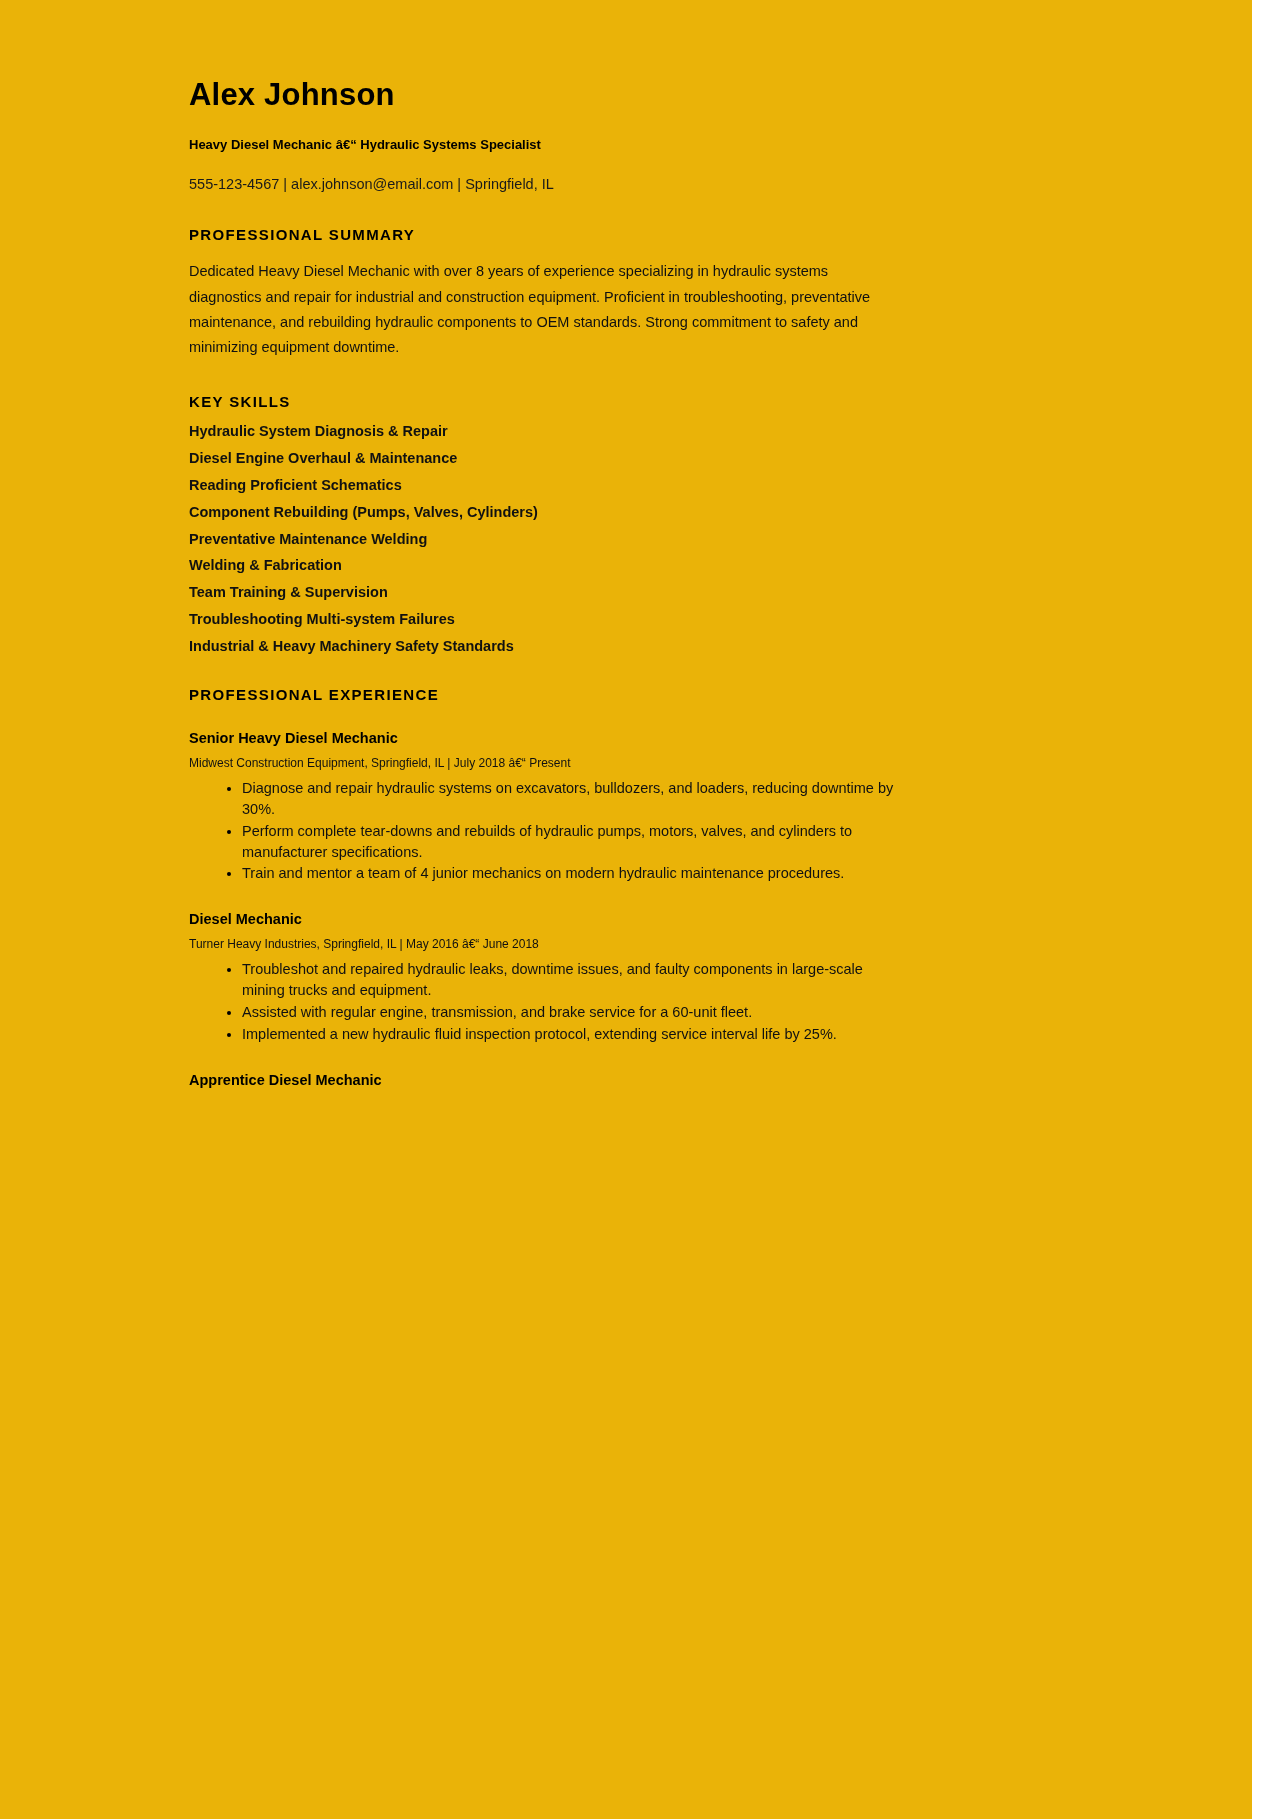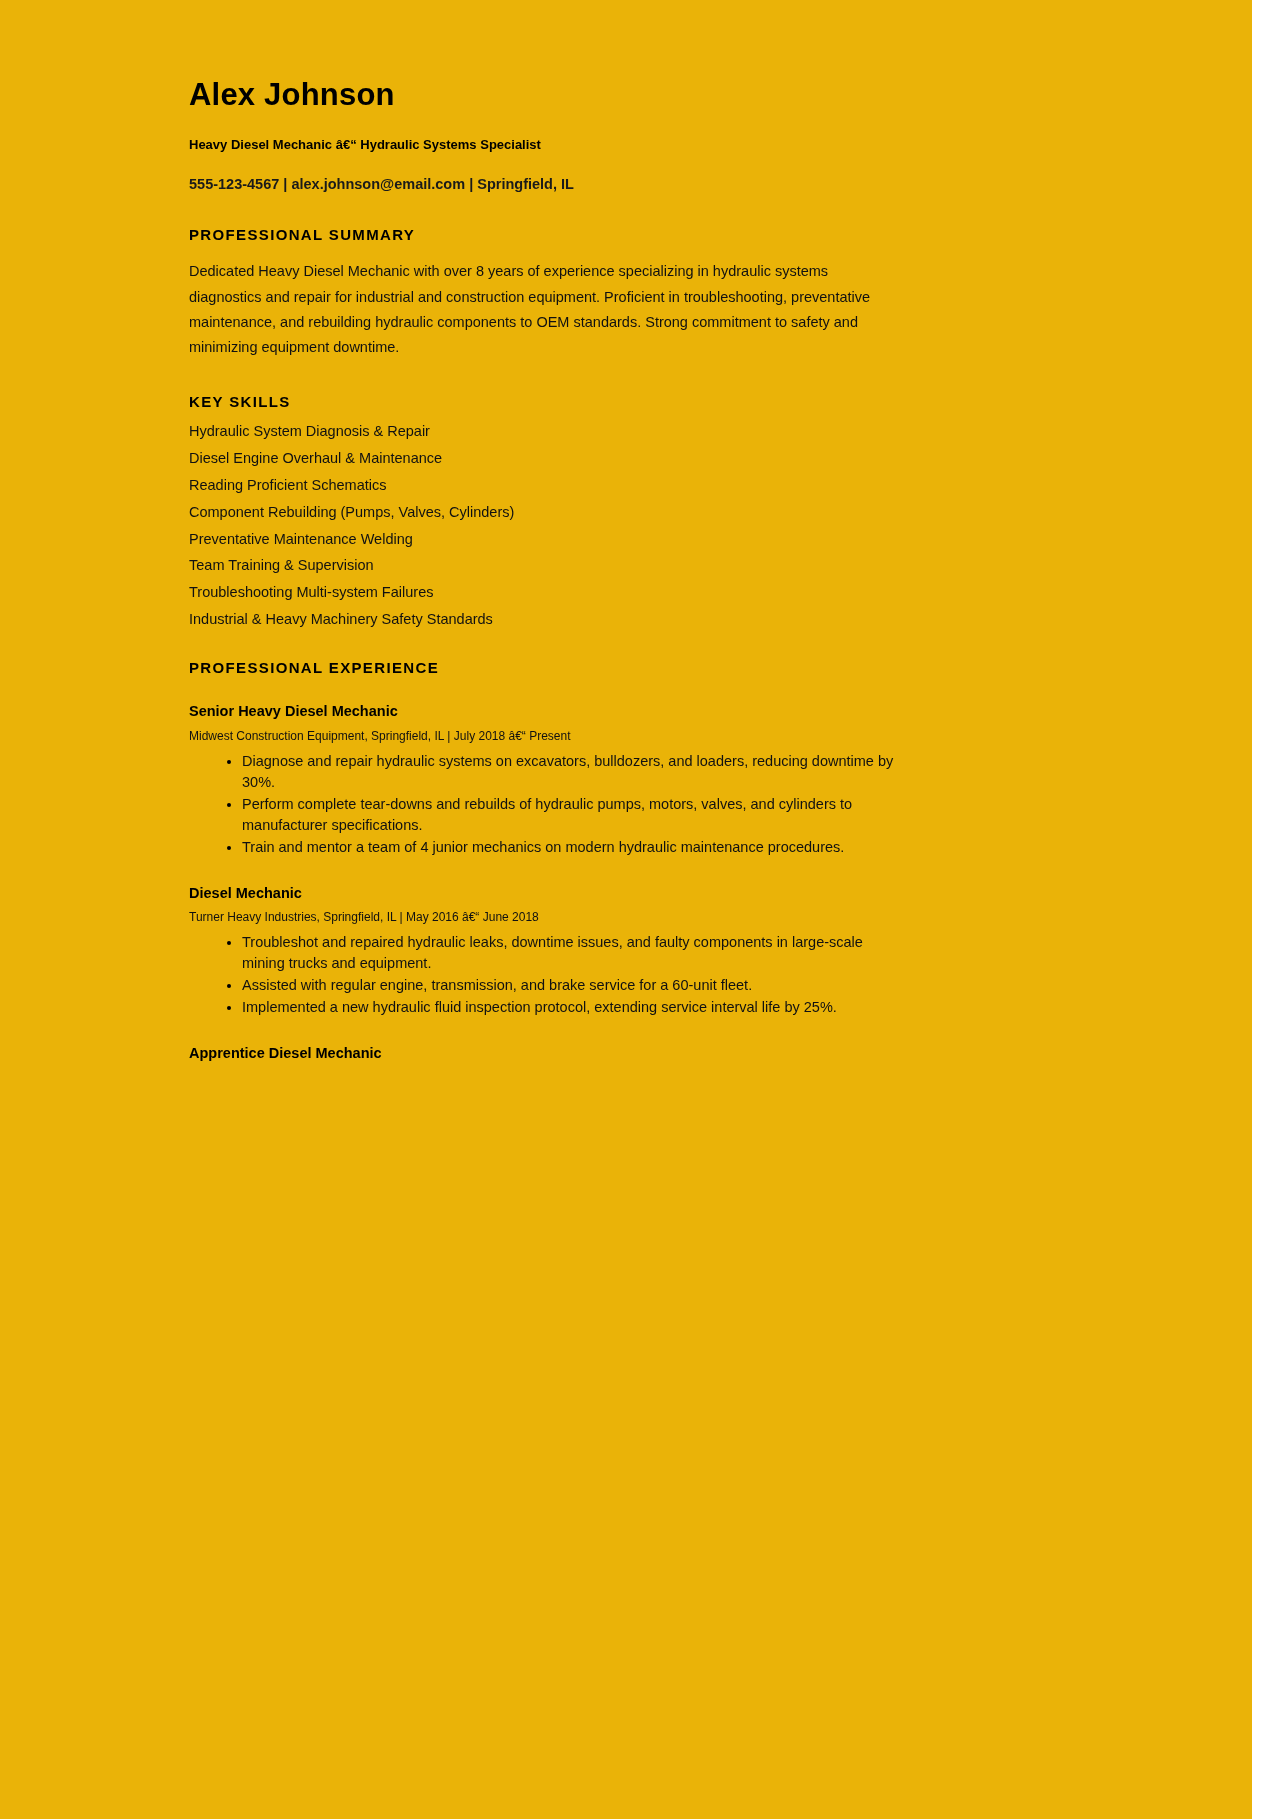"555-123-4567 | alex.johnson@email.com |" .contact { font-weight: bold -> normal }
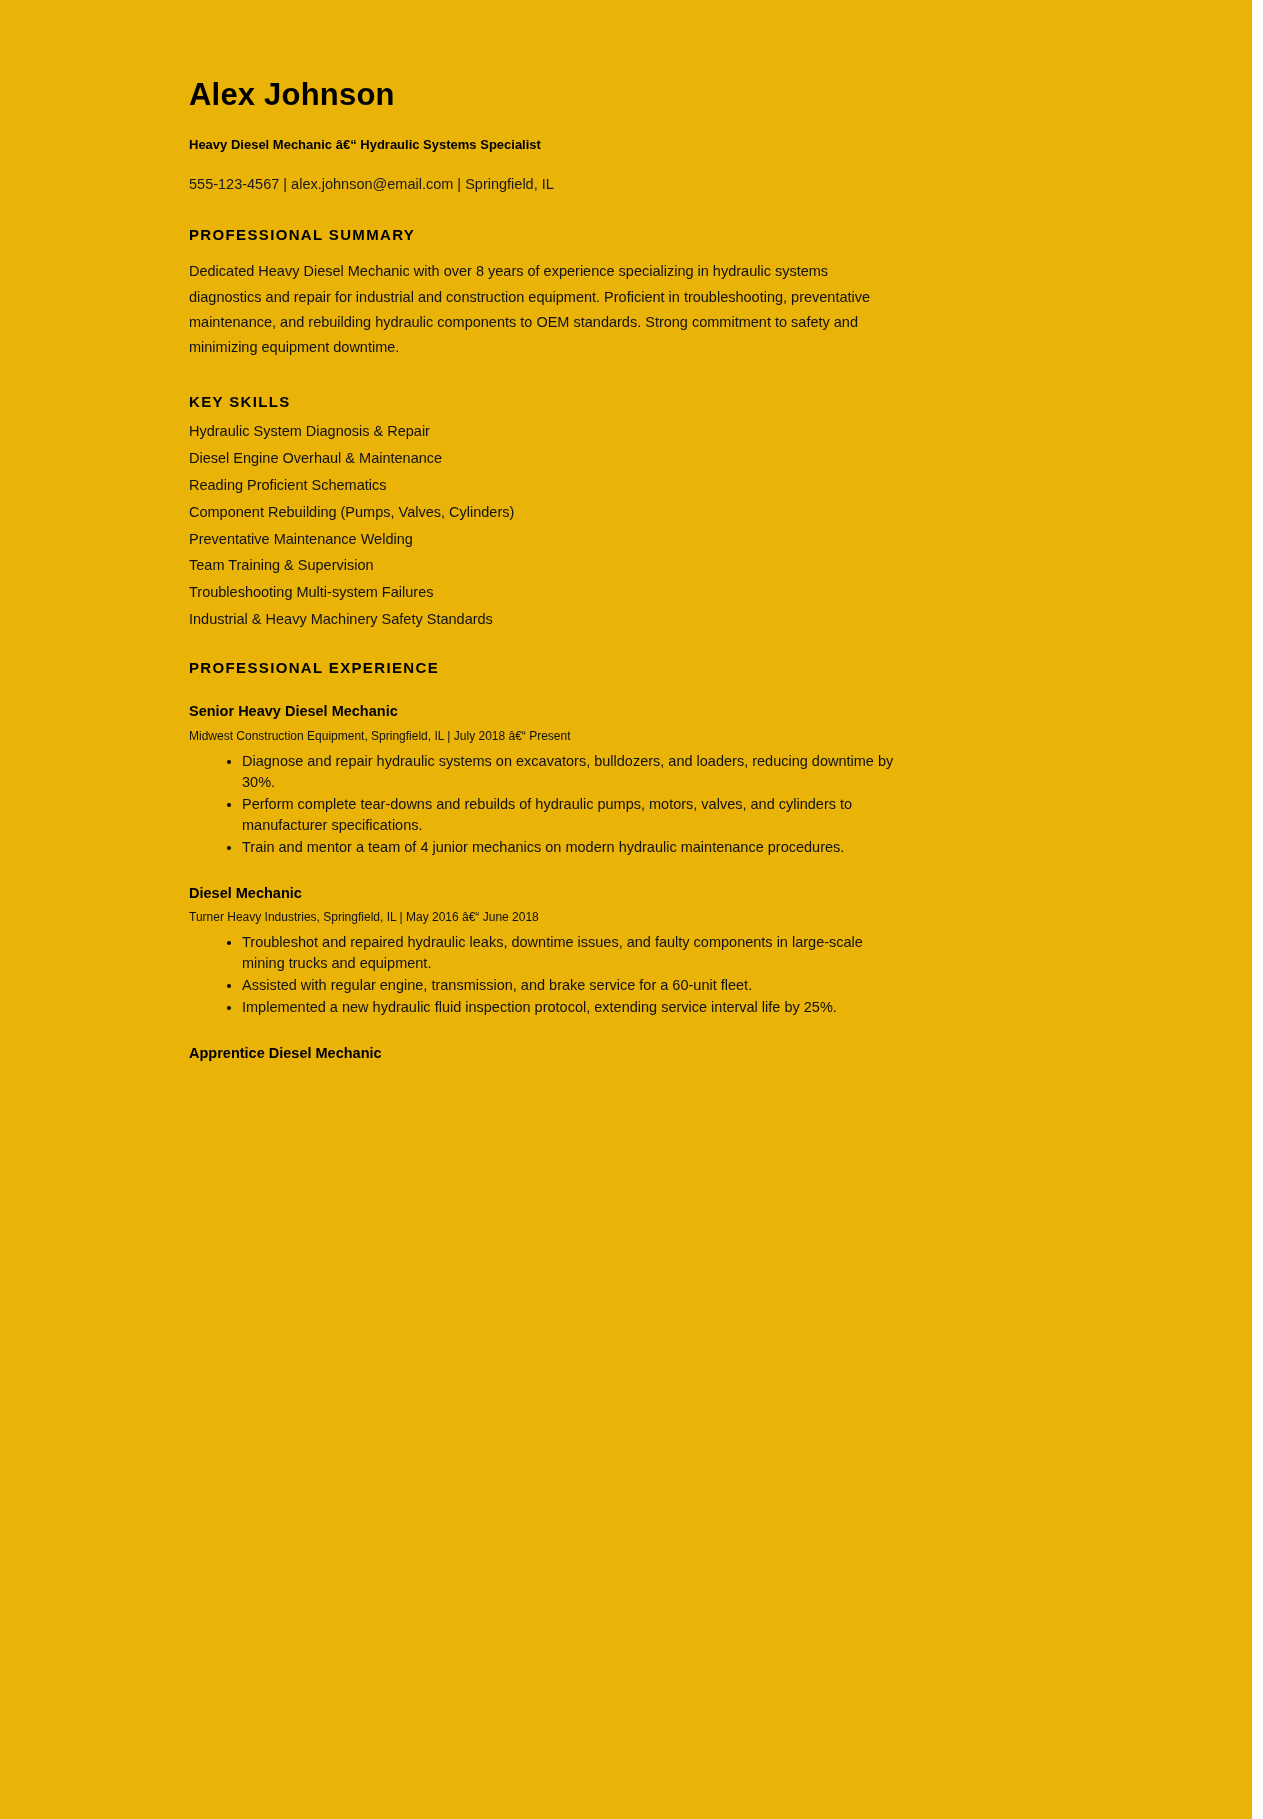"Hydraulic System Diagnosis & Repair" .skills li { font-weight: none -> bold }
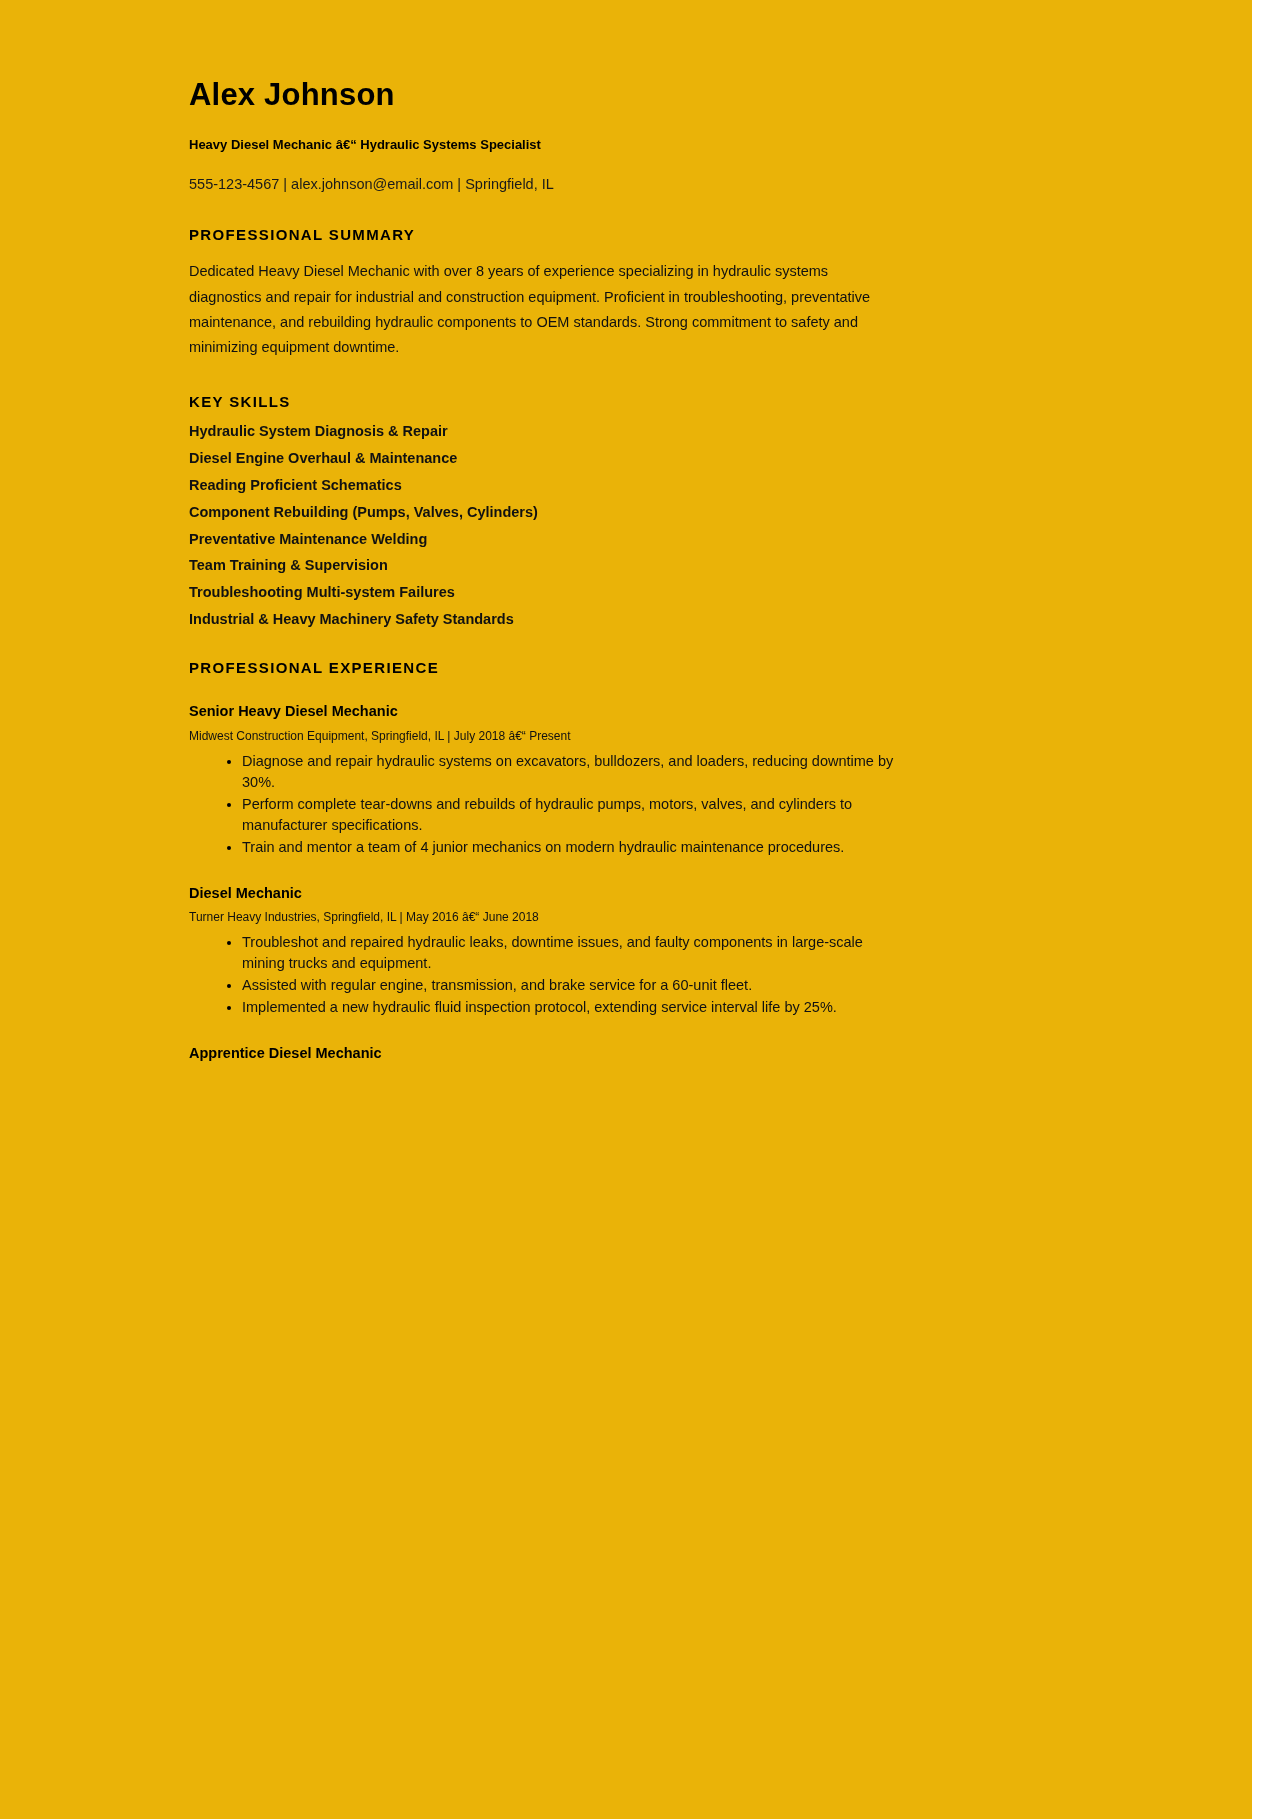"Welding & Fabrication" li { html: none -> <li>Welding &amp; Fabrication</li> }
